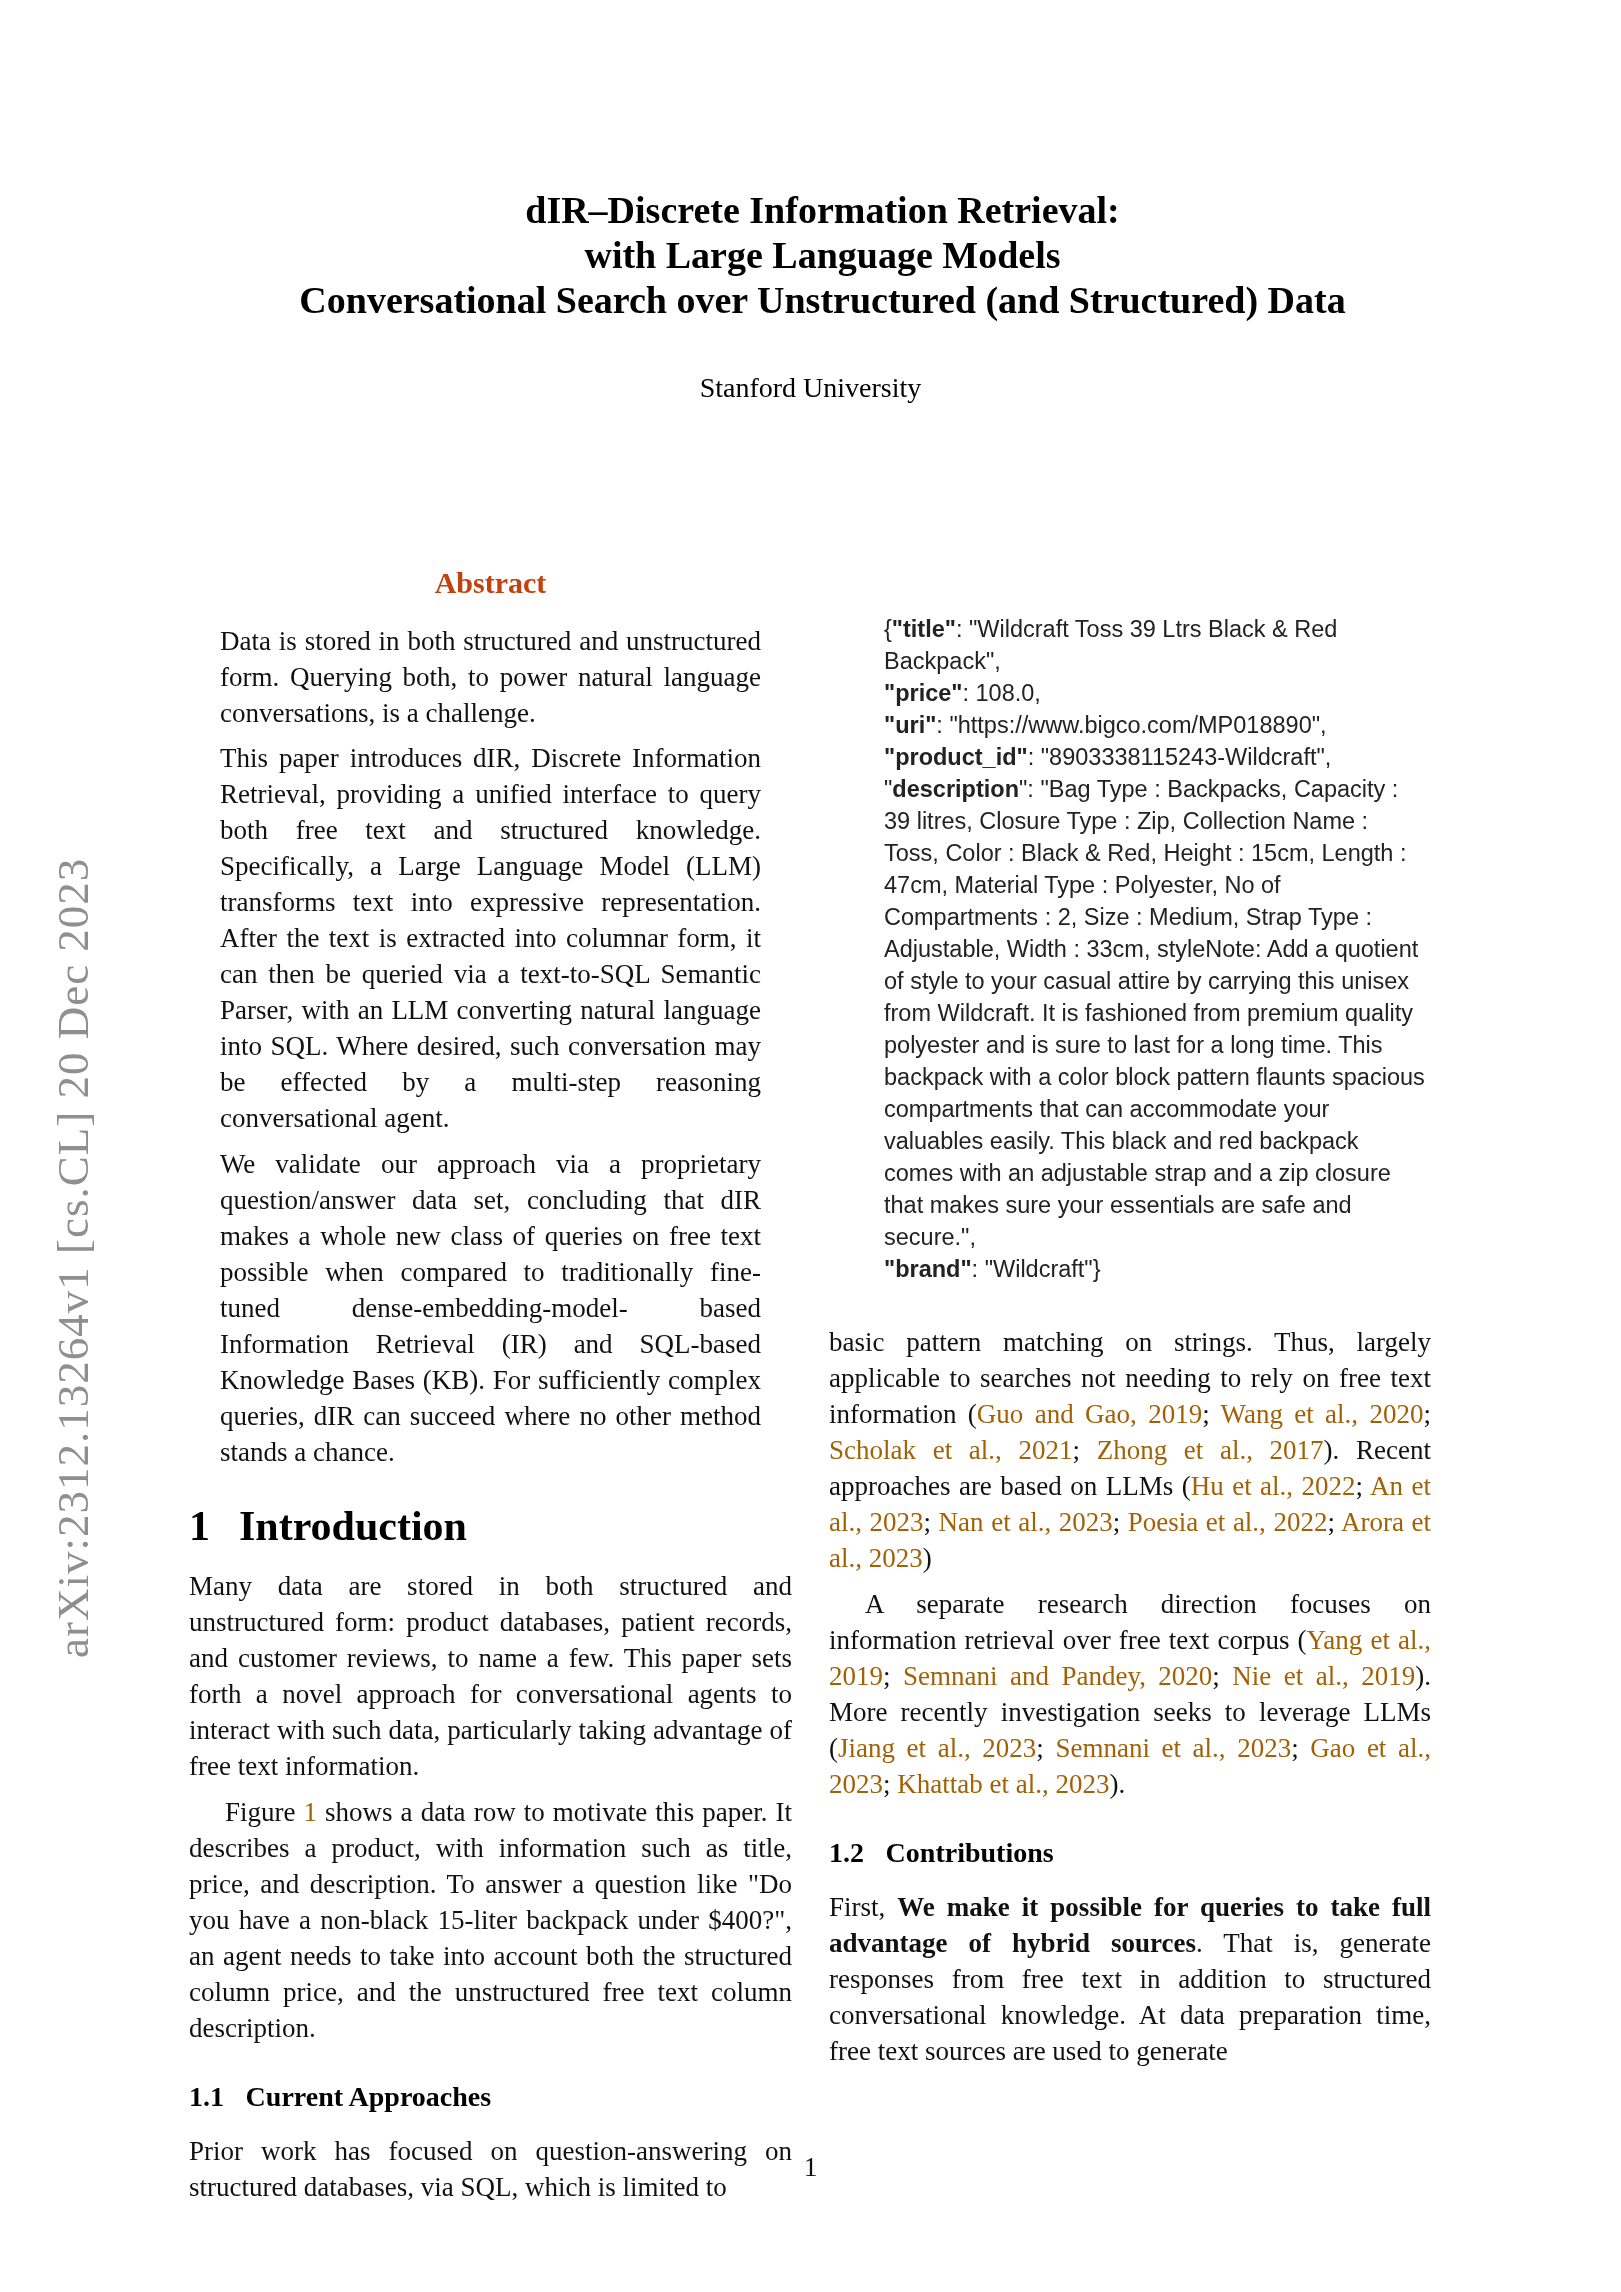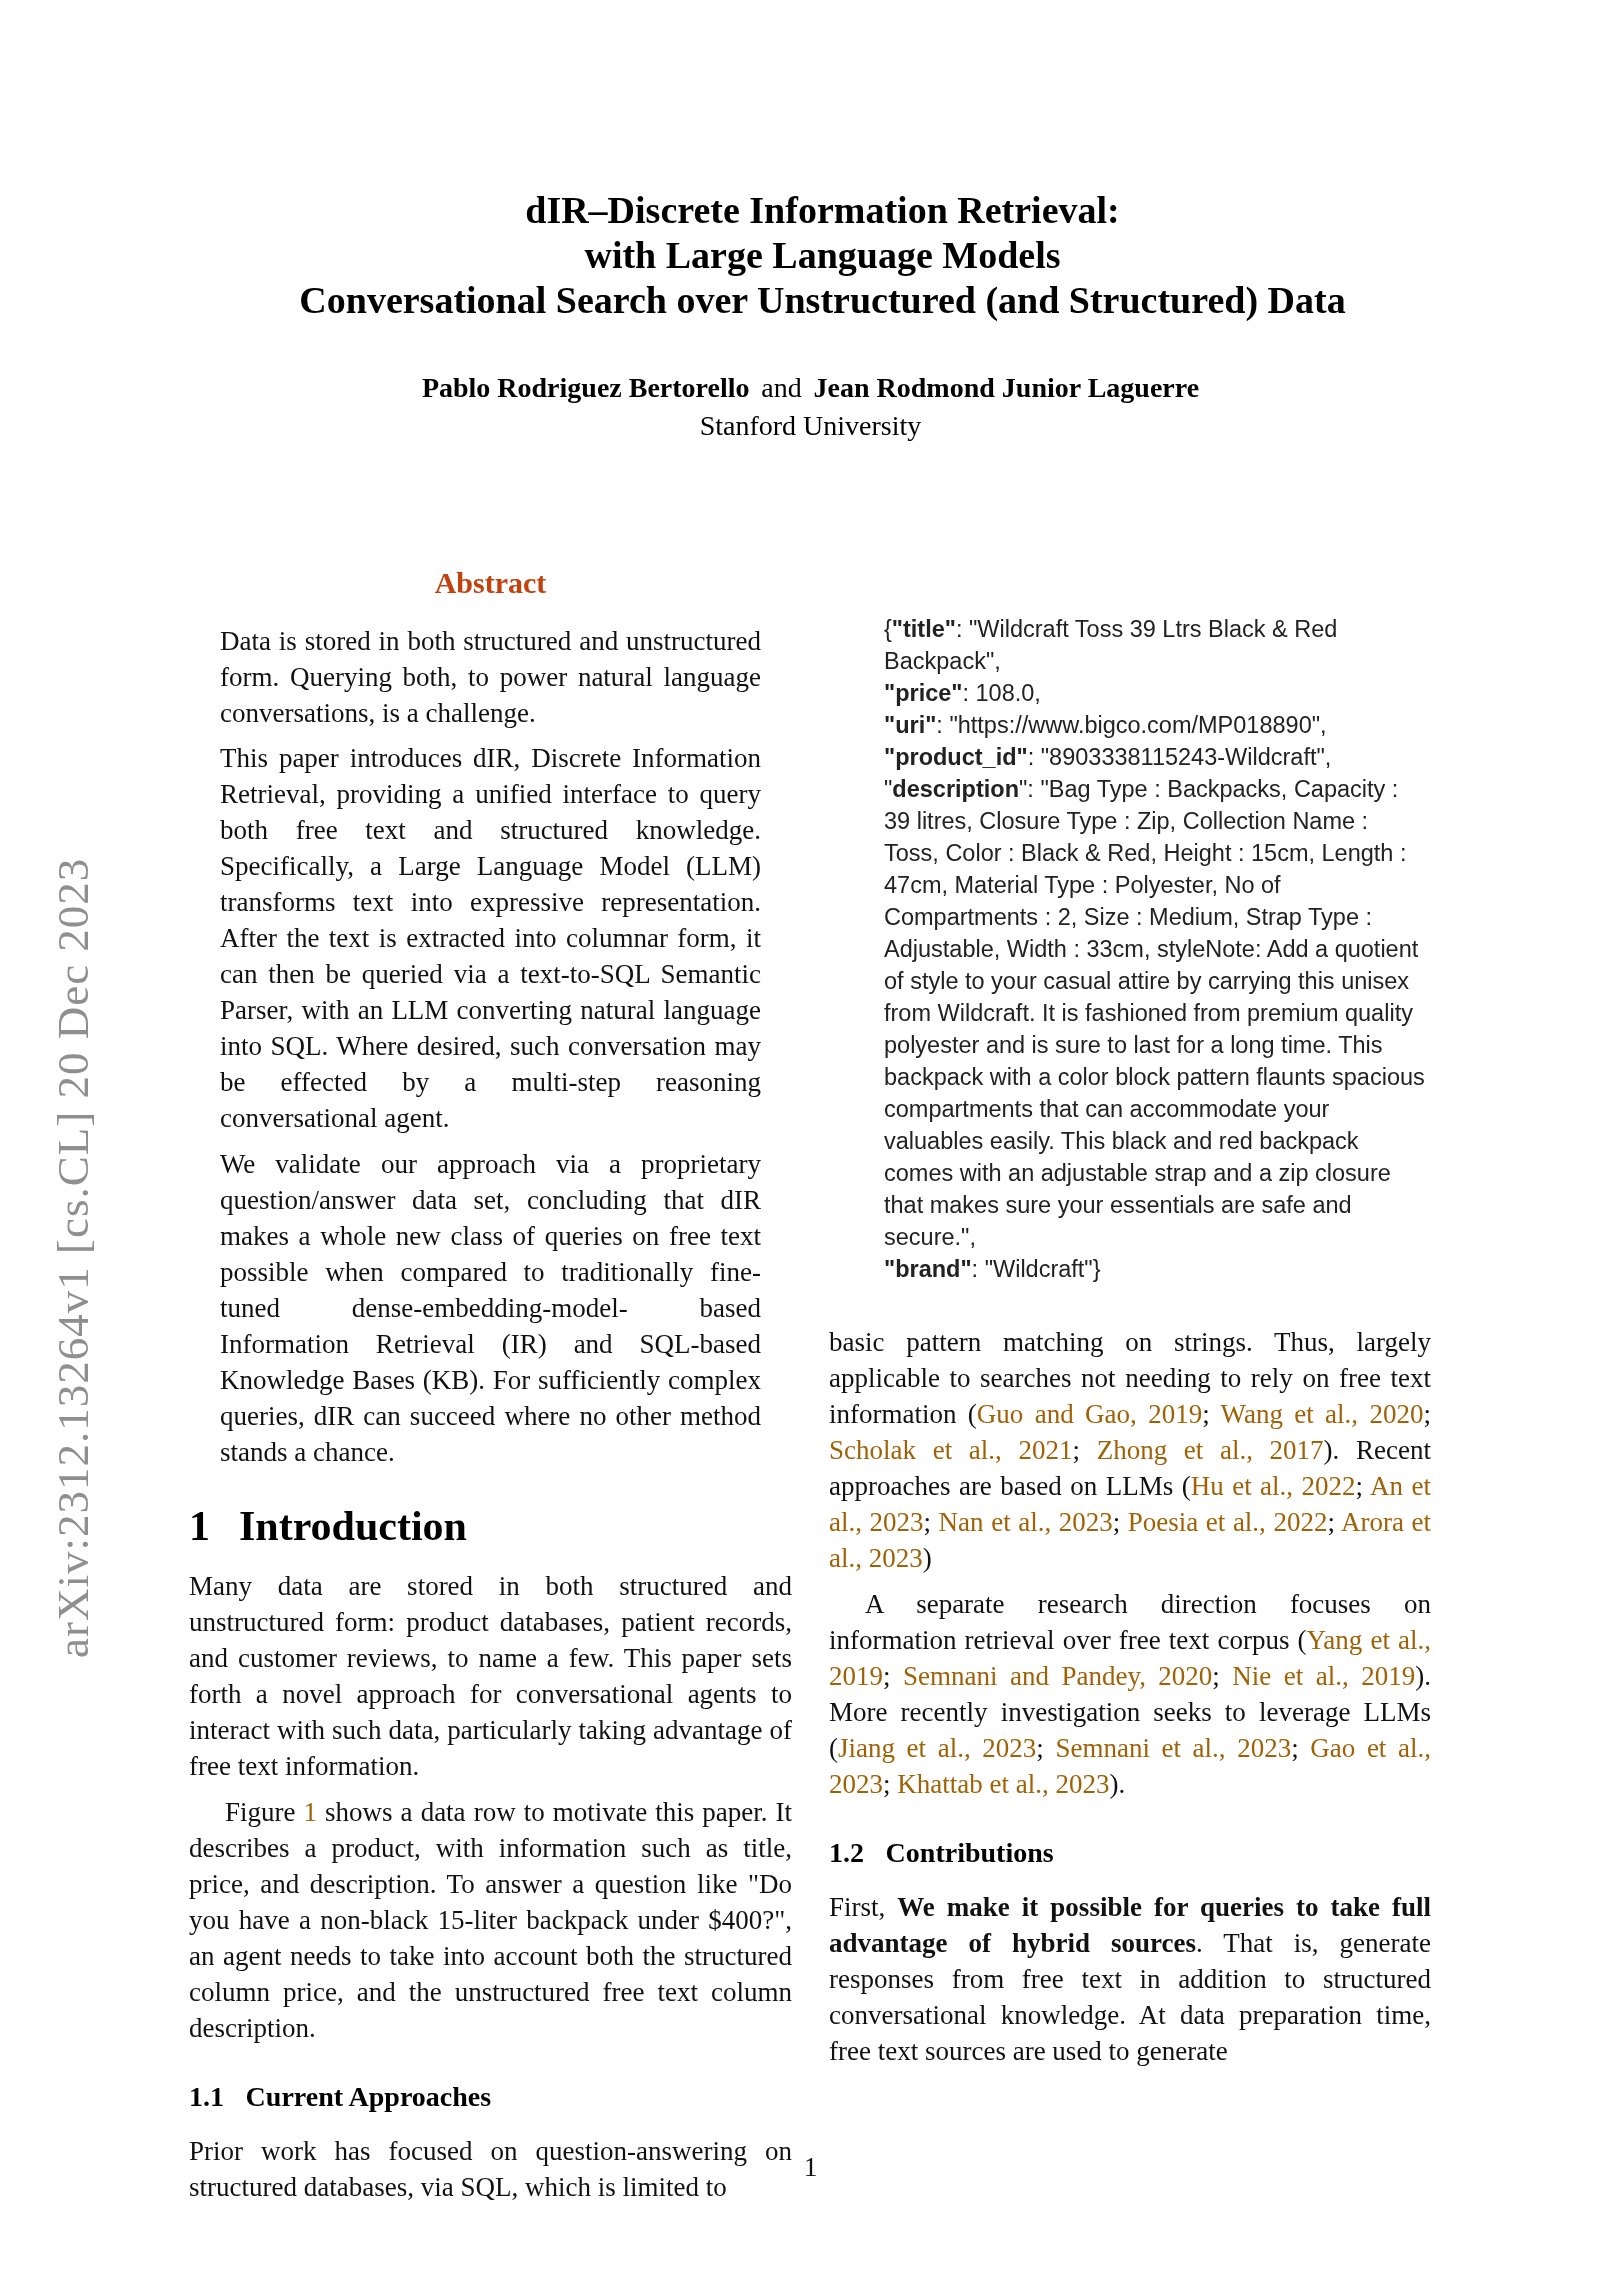"Pablo Rodriguez Bertorello and Jean" div { html: <div> <span>Pablo Rodriguez Bertorello</span><span>and</span><span>Jean Rodmond Junior Laguerre</span> </div> -> none }
